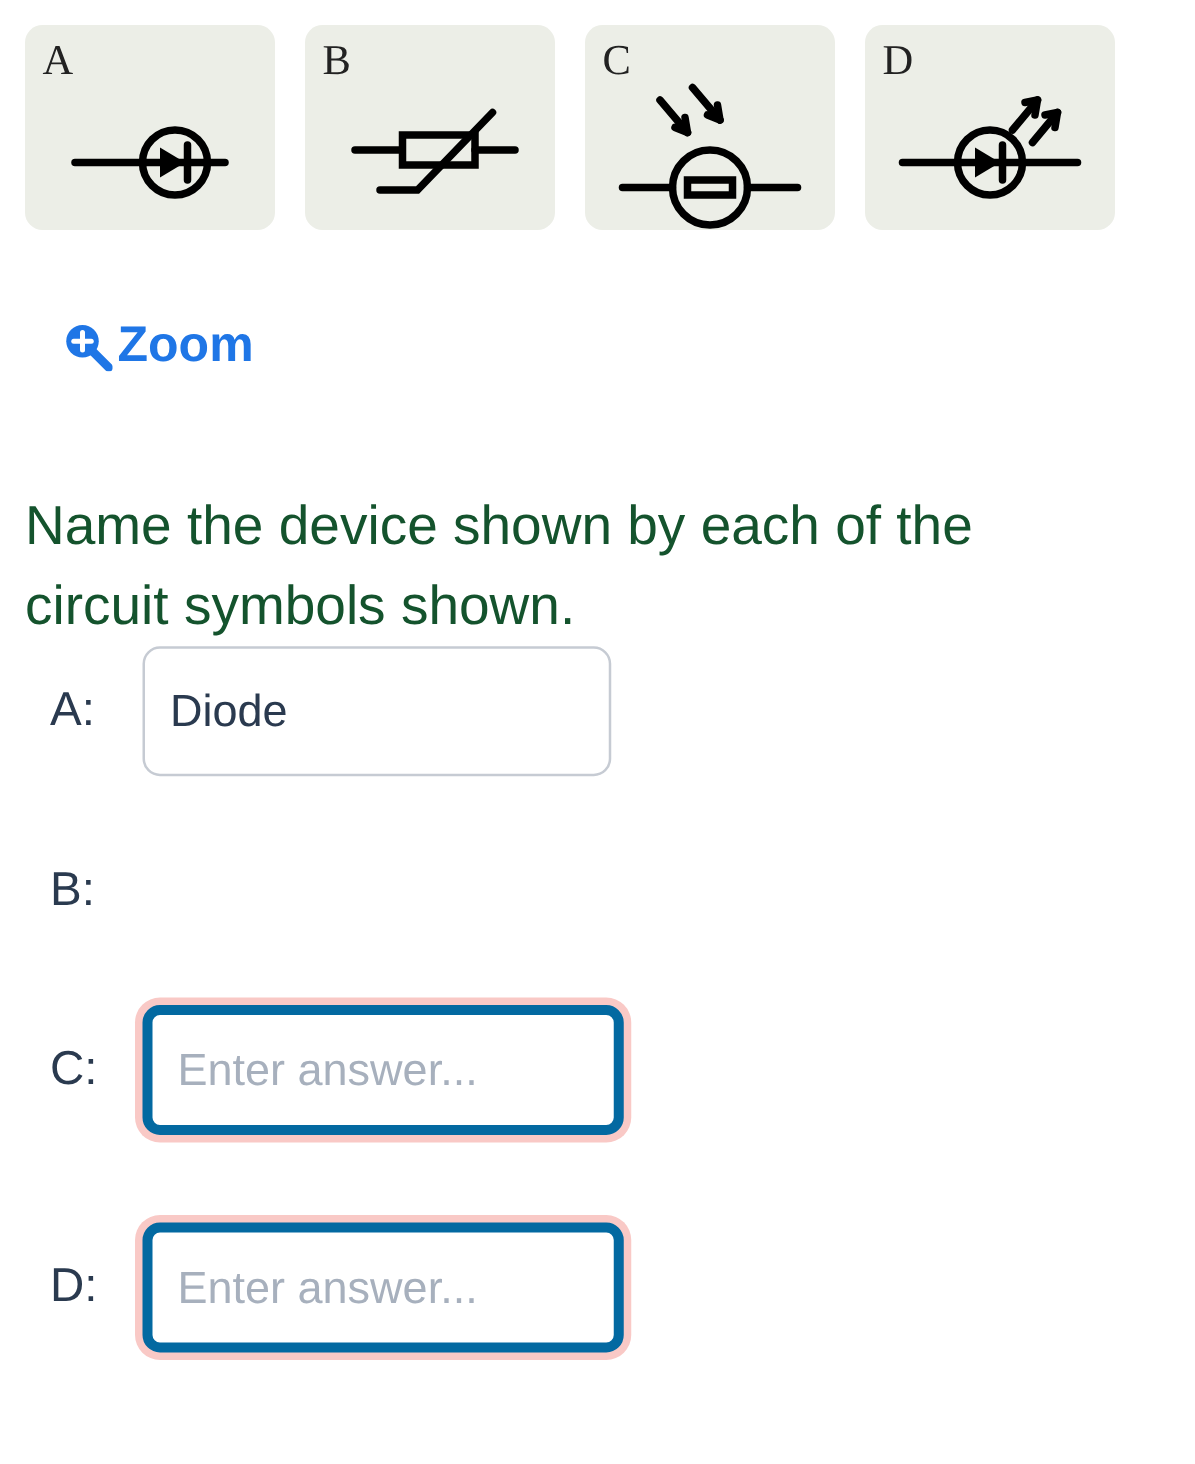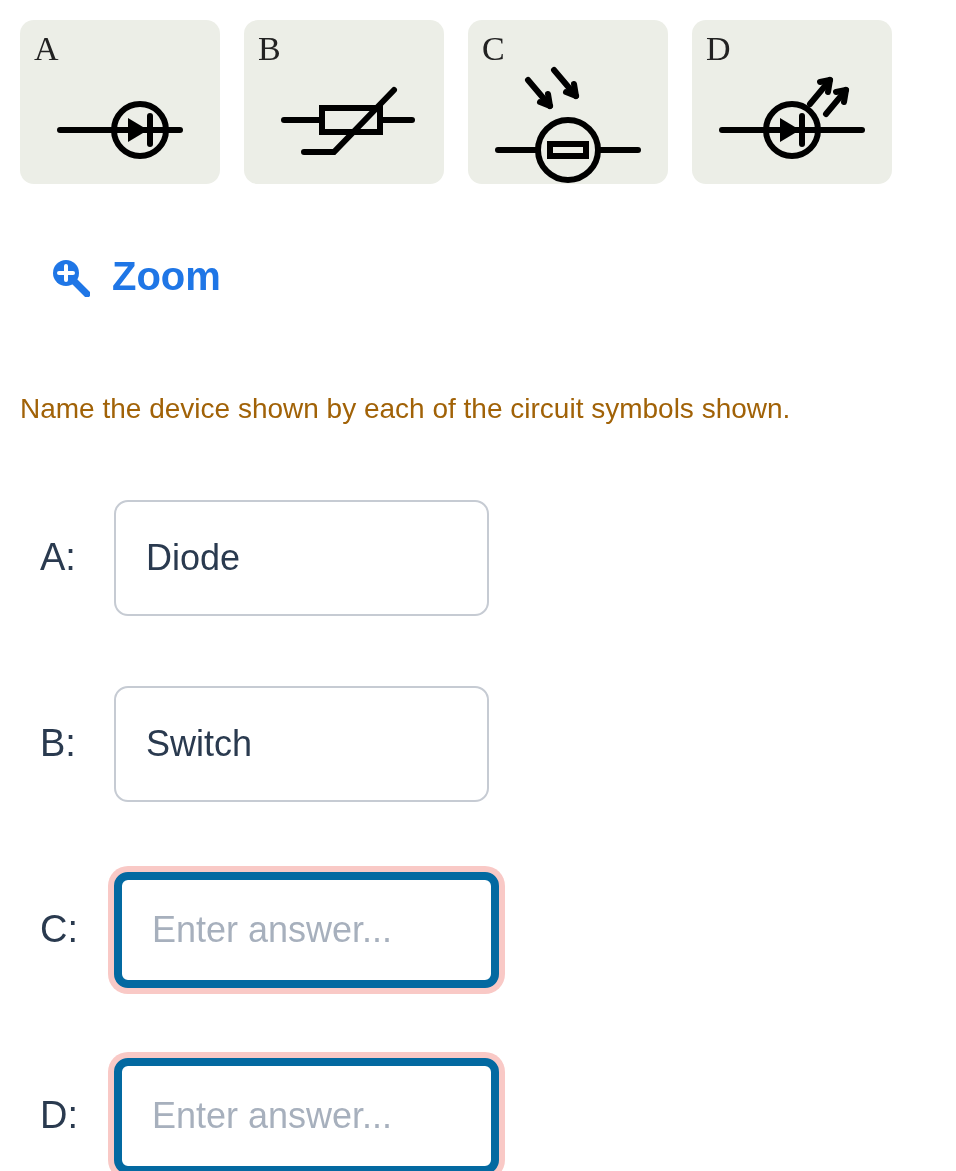"Zoom" .zoom { gap: 22px -> 4px }
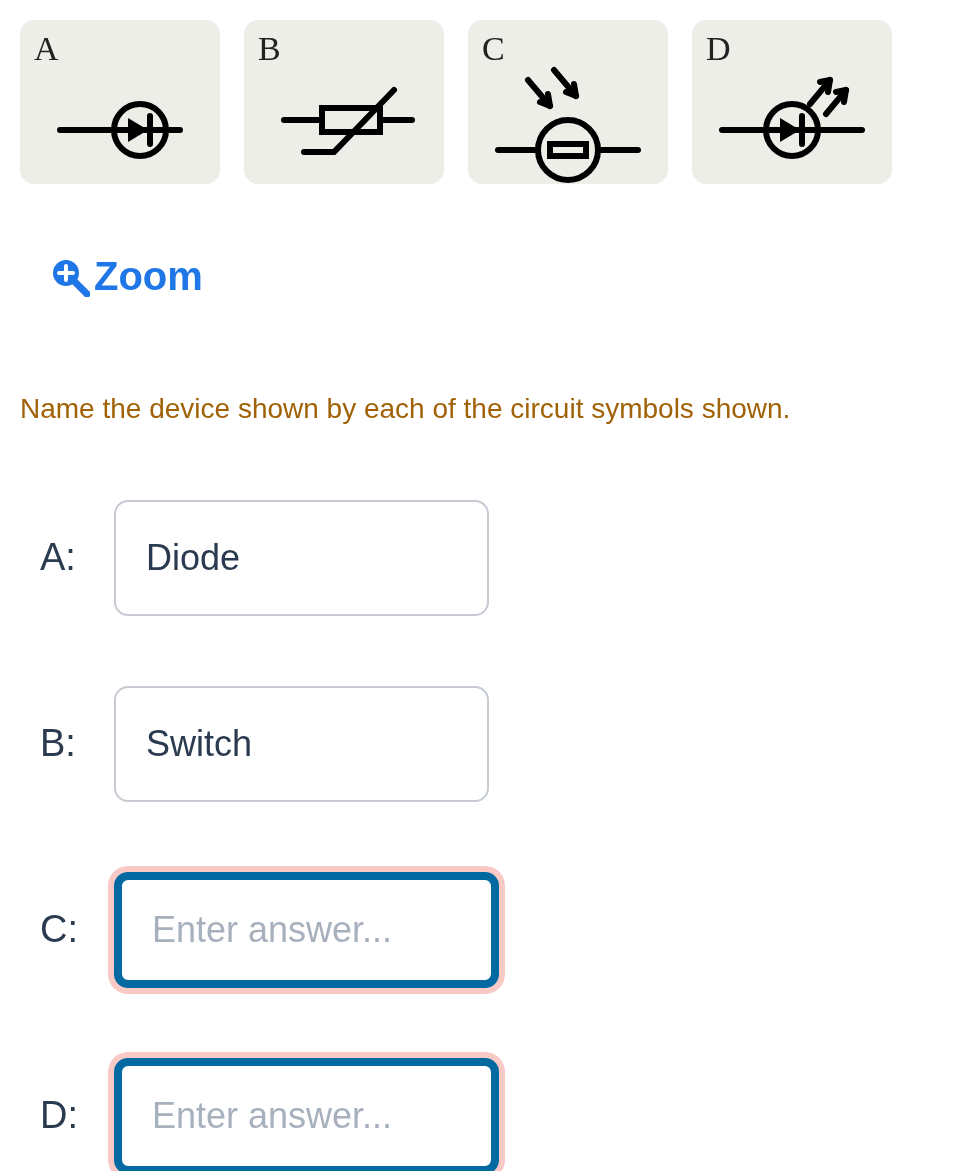"Name the device shown by" .prompt { color: #a16207 -> #14532d; font-size: 28px -> 44px; margin-bottom: 70px -> none }
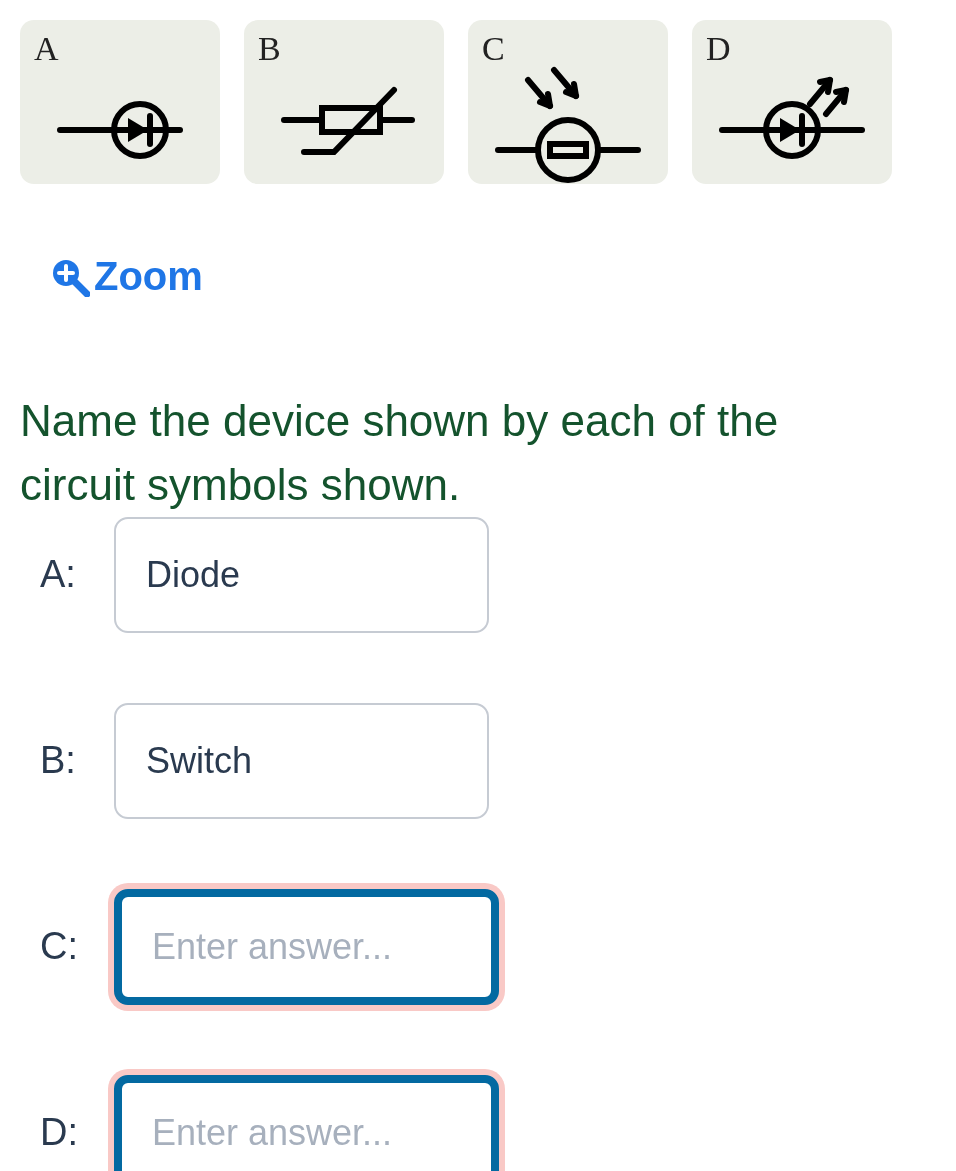"Diode" .answer-input { height: 116px -> 104px; padding: 0 30px -> 0 20px }
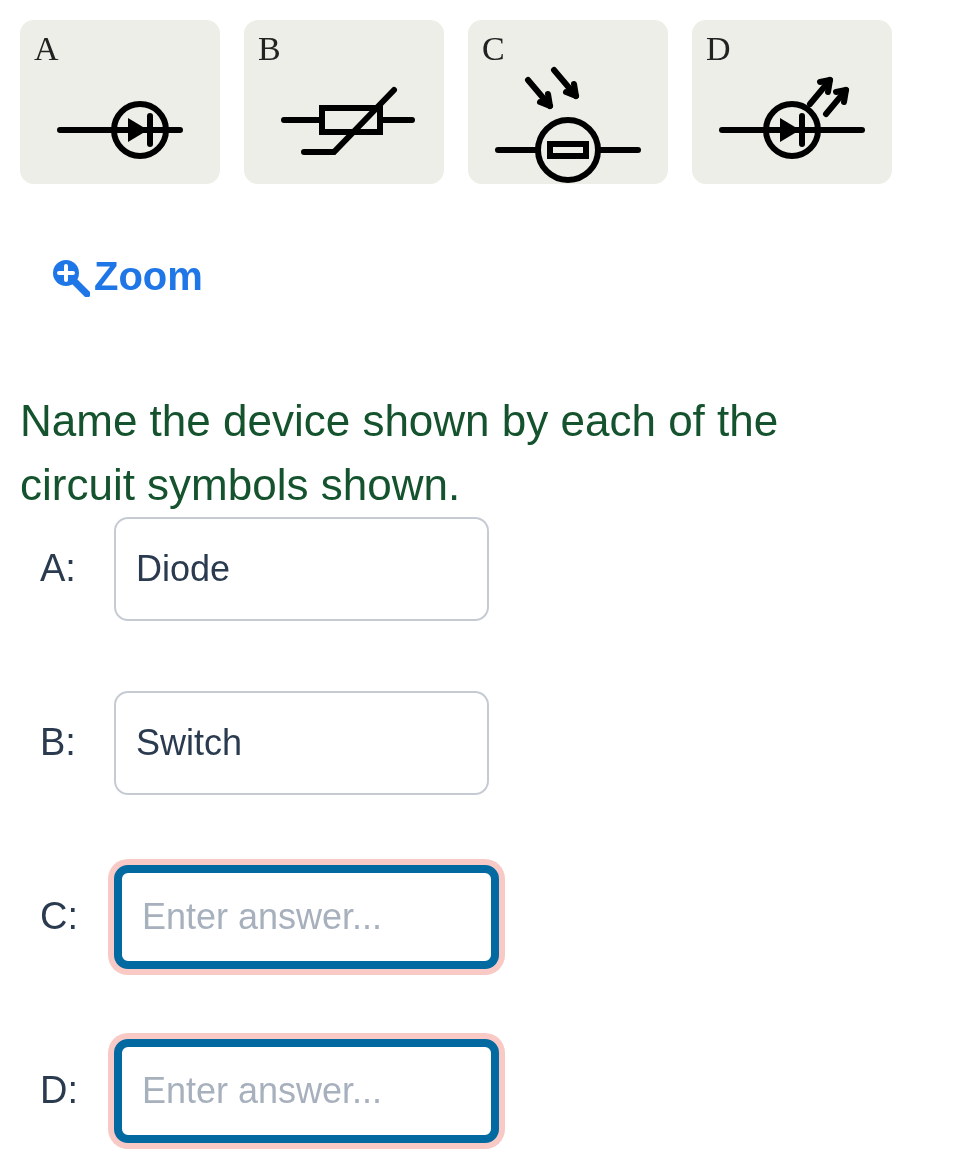"Switch" input.answer-input { html: <input> -> none }
